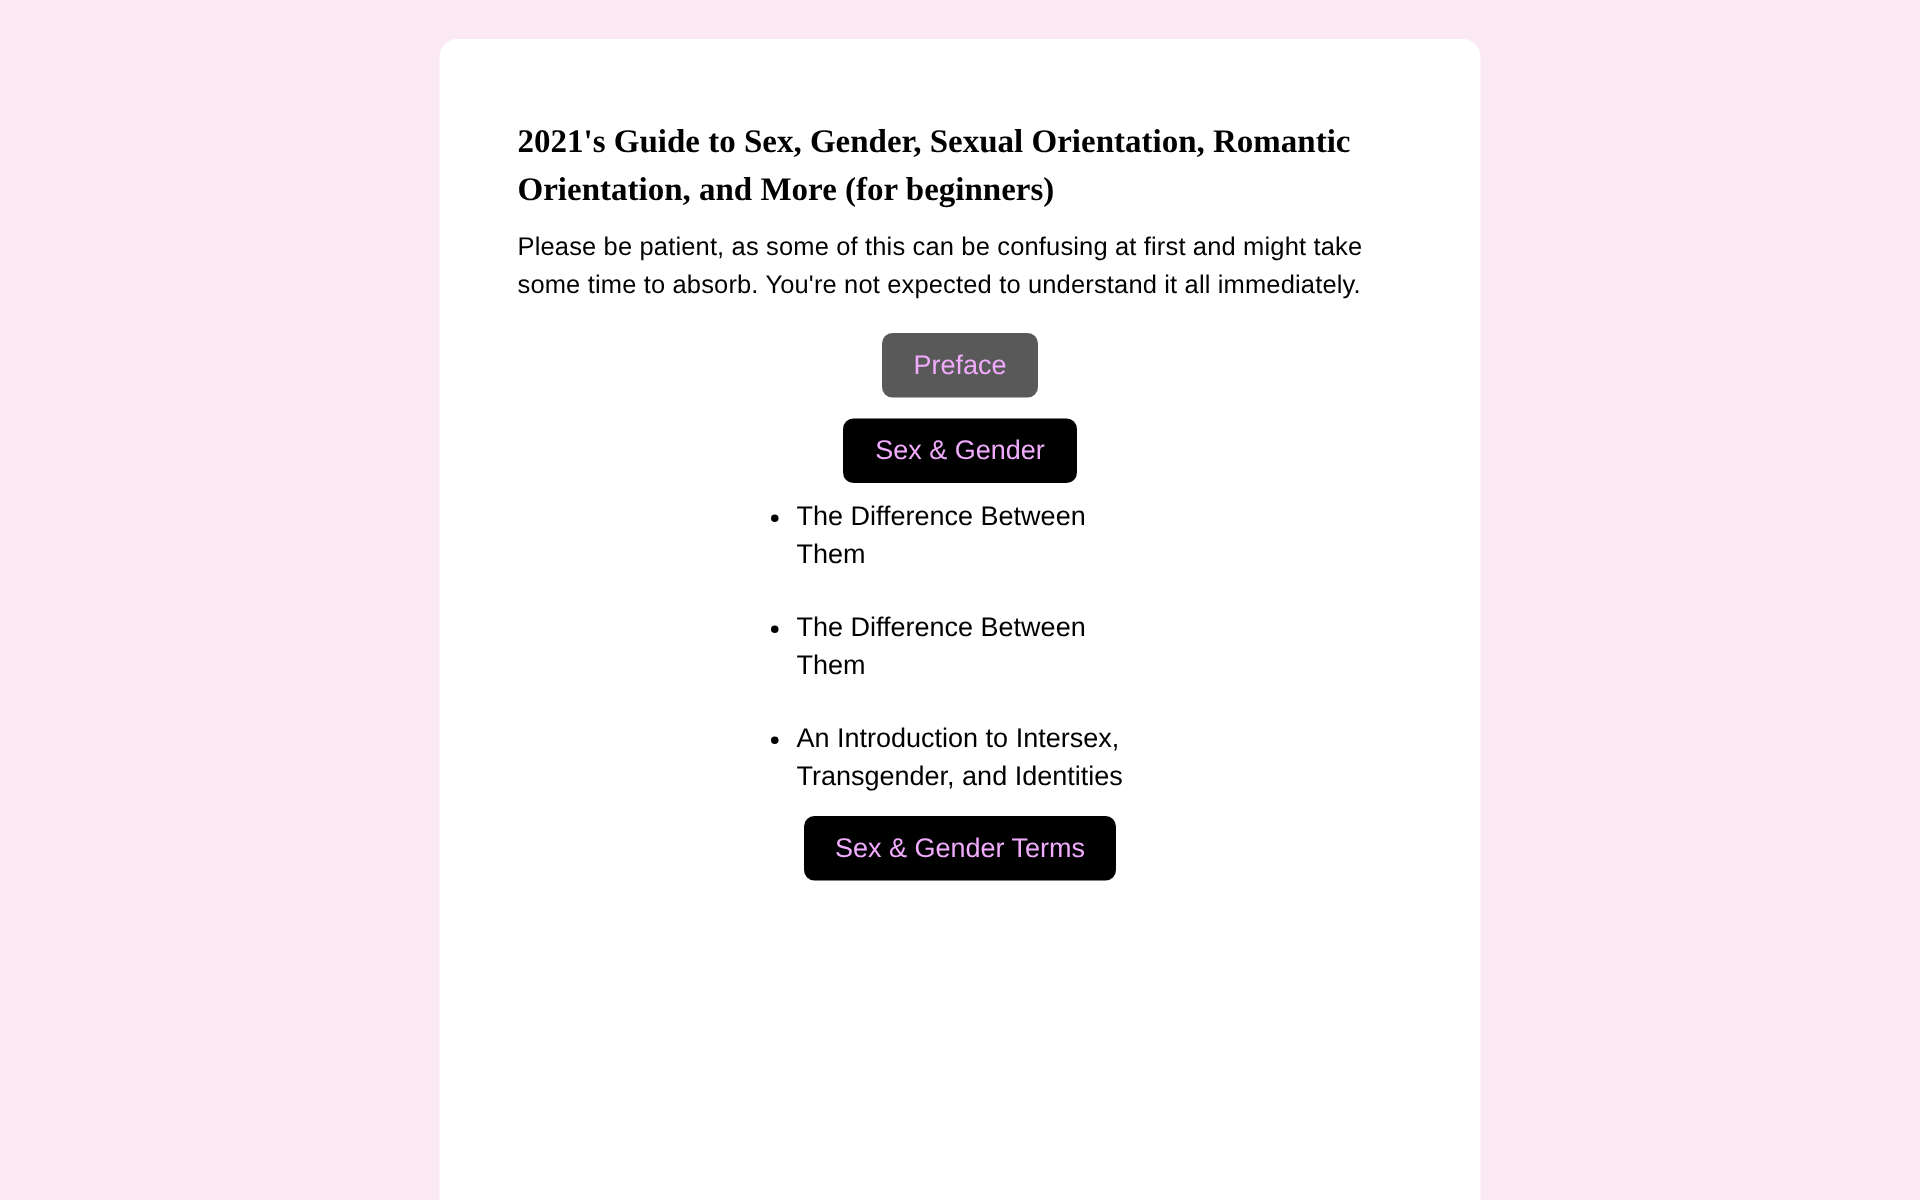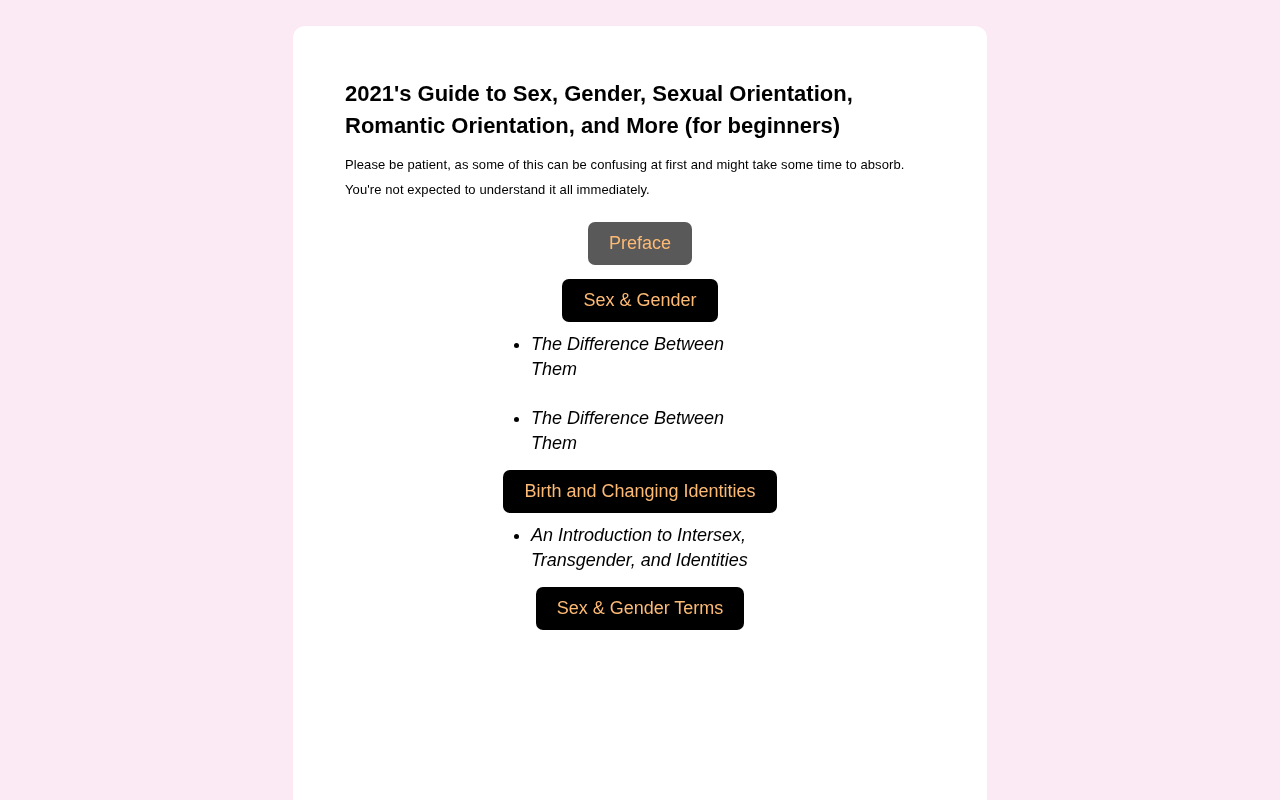"2021's Guide to Sex, Gender," h1 { font-family: none -> Liberation Serif, serif }
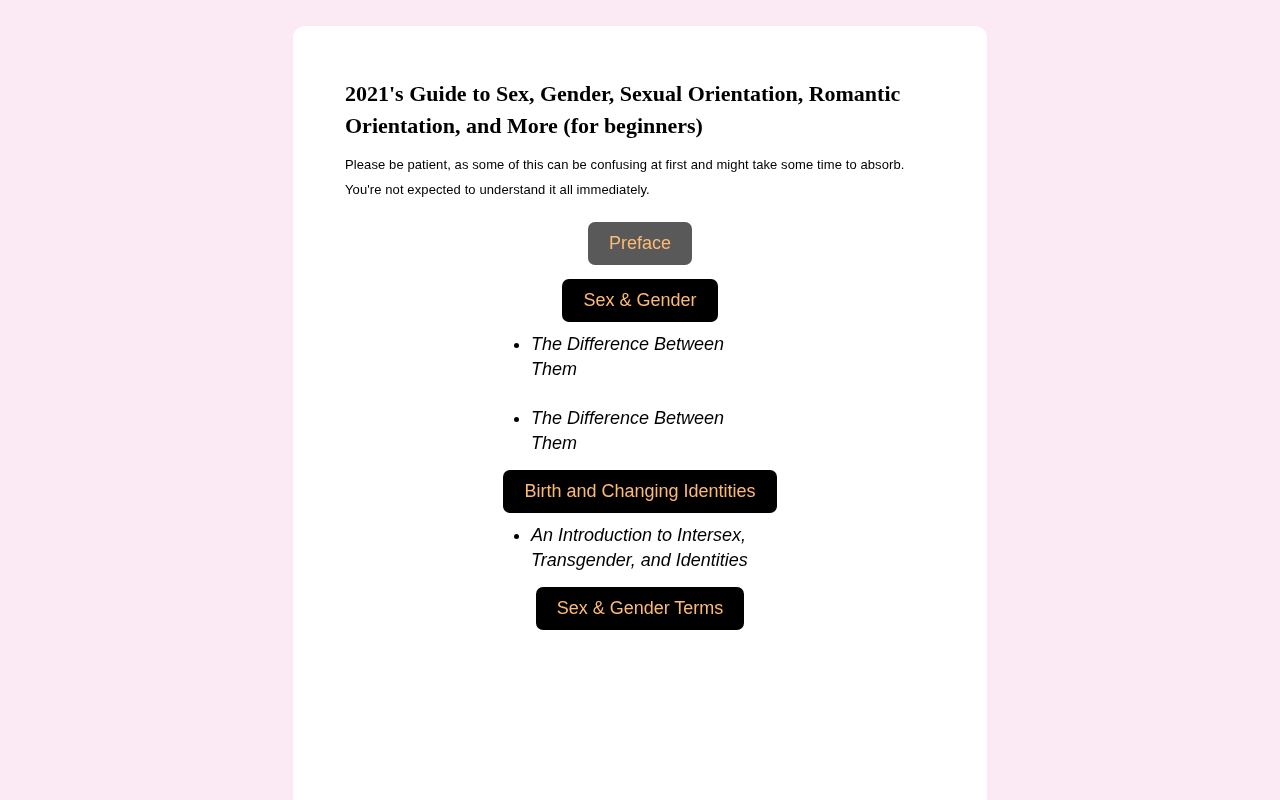"Please be patient, as some" p { font-size: 13px -> 17px }
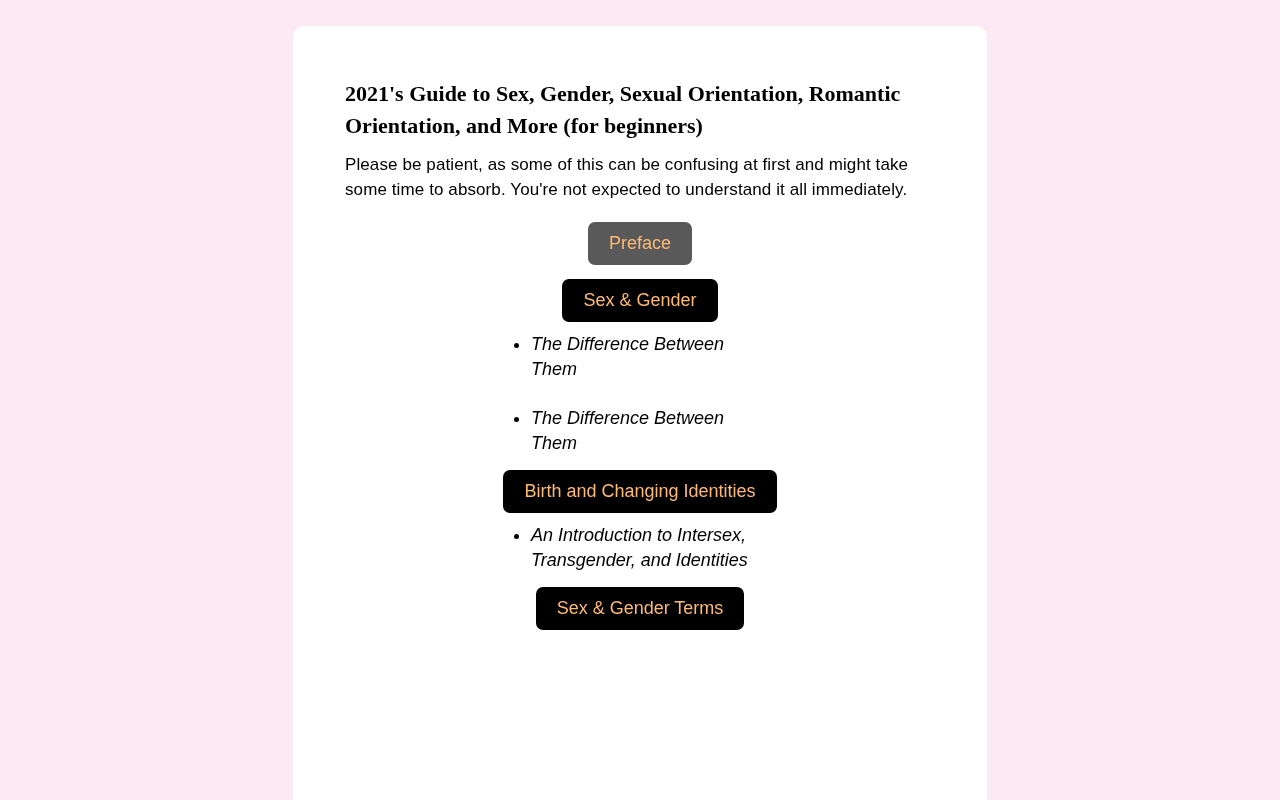"Preface" .btn { color: #fdba74 -> #f0abfc }
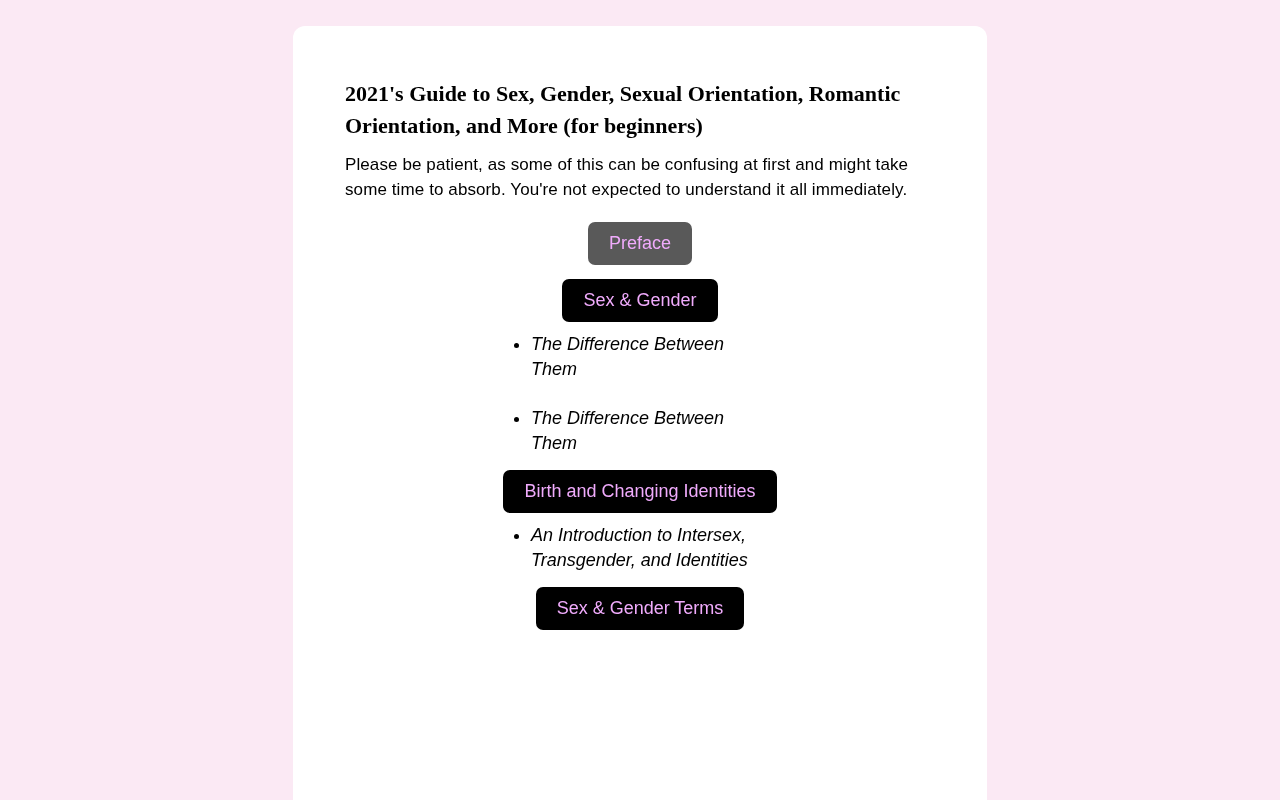"The Difference Between Them" ul { font-style: italic -> none }
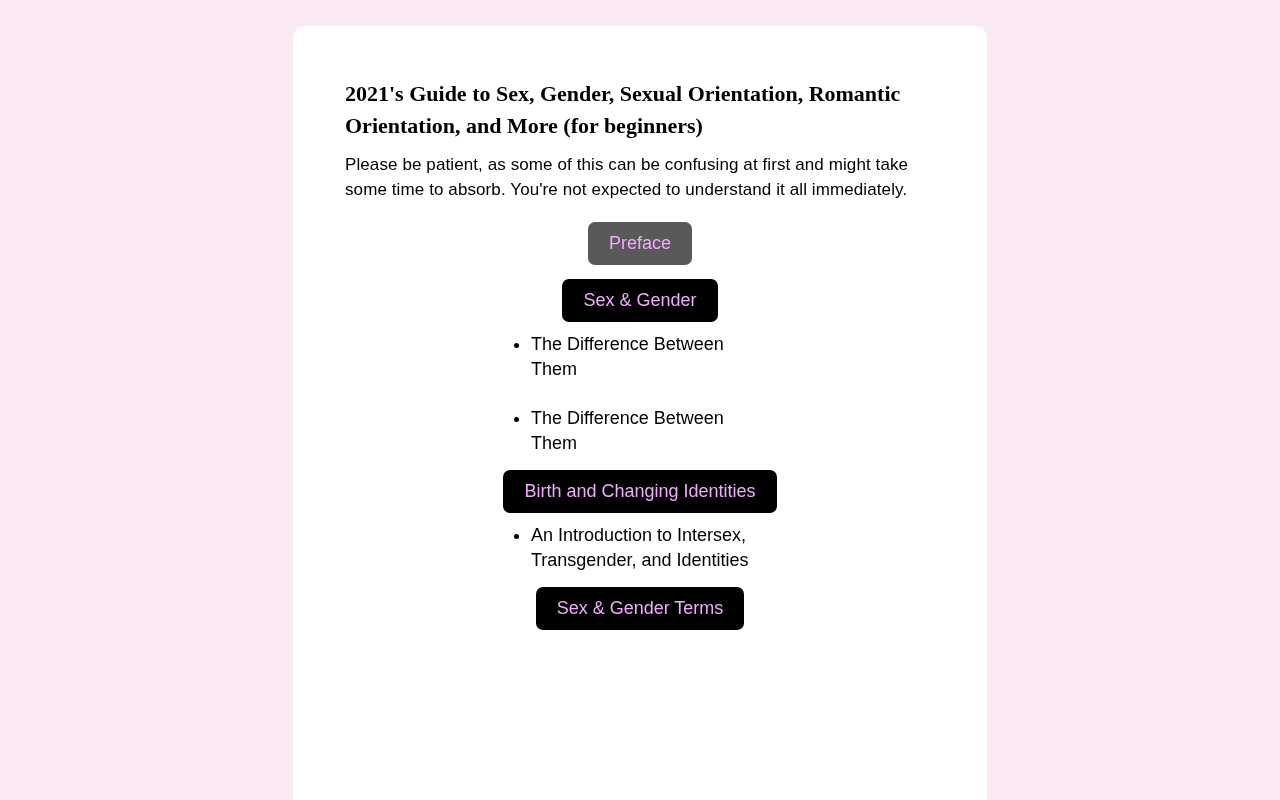"Birth and Changing Identities" span.btn { html: <span>Birth and Changing Identities</span> -> none }
